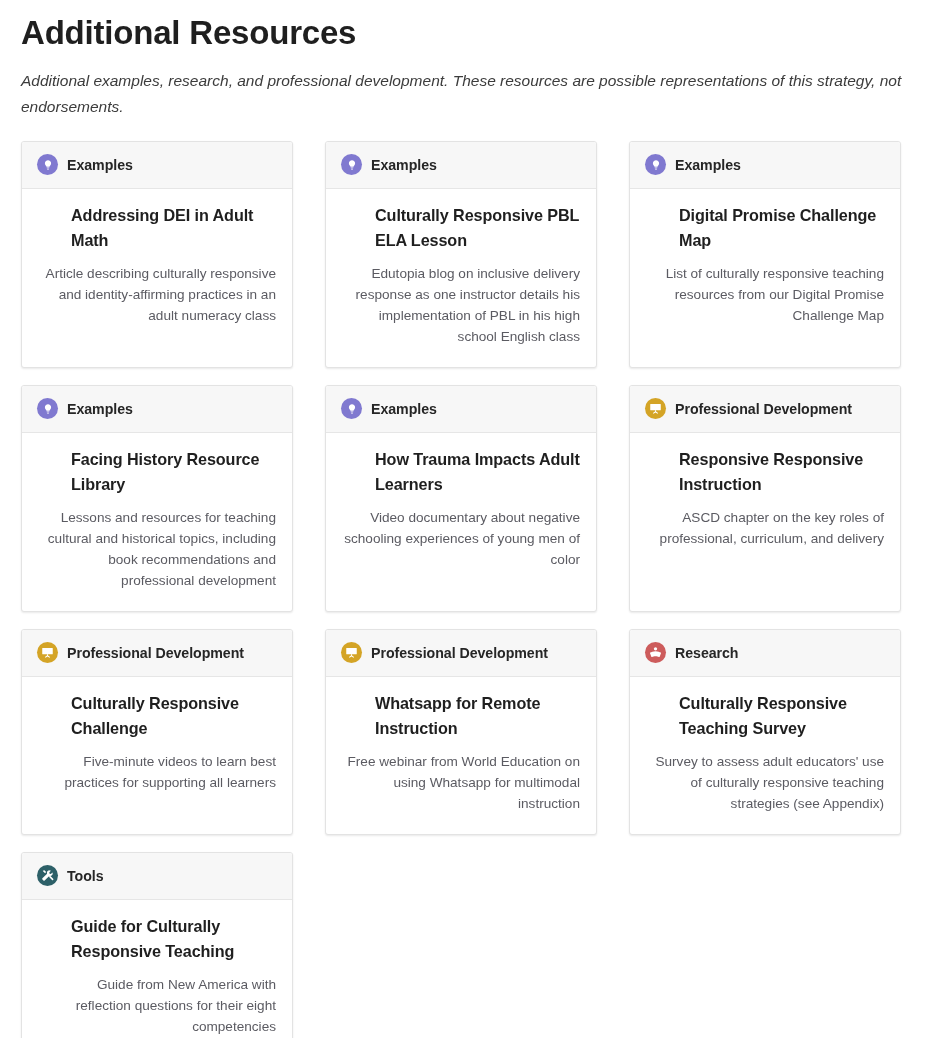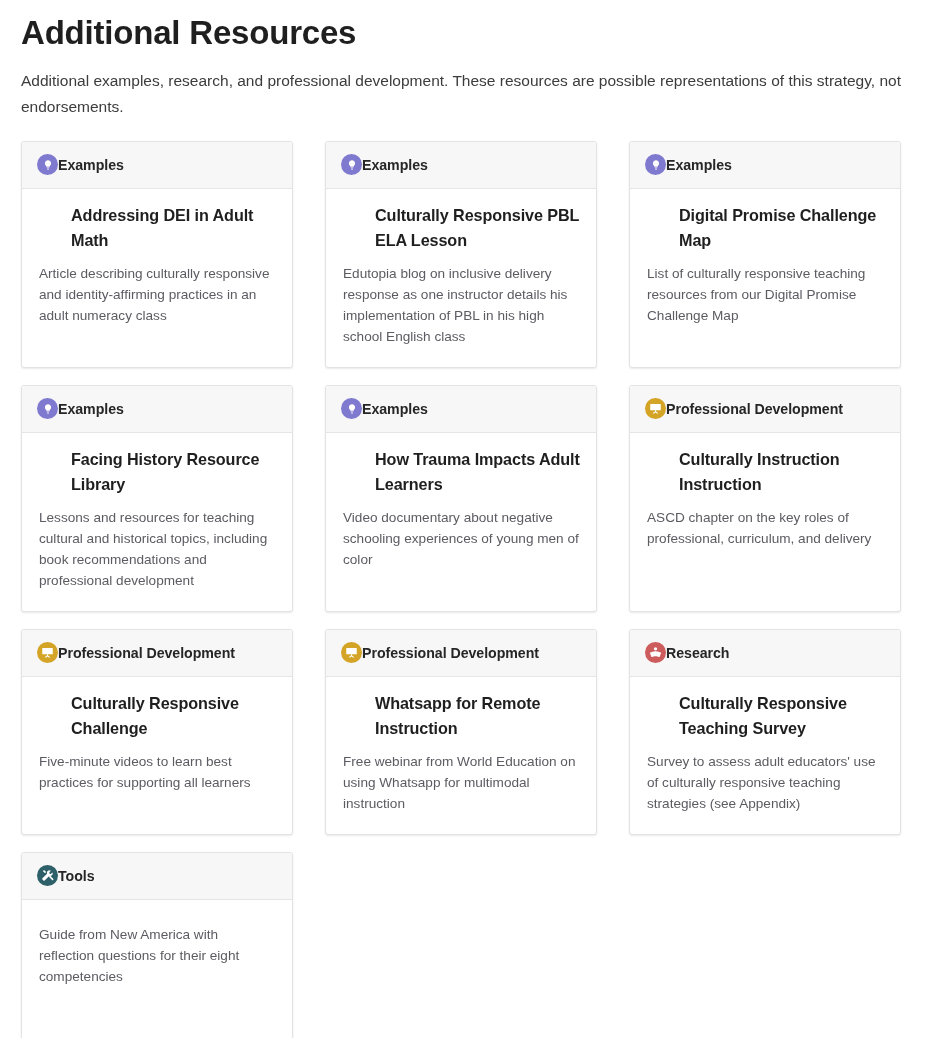"Additional examples, research, and" .page-subtitle { font-style: none -> italic }
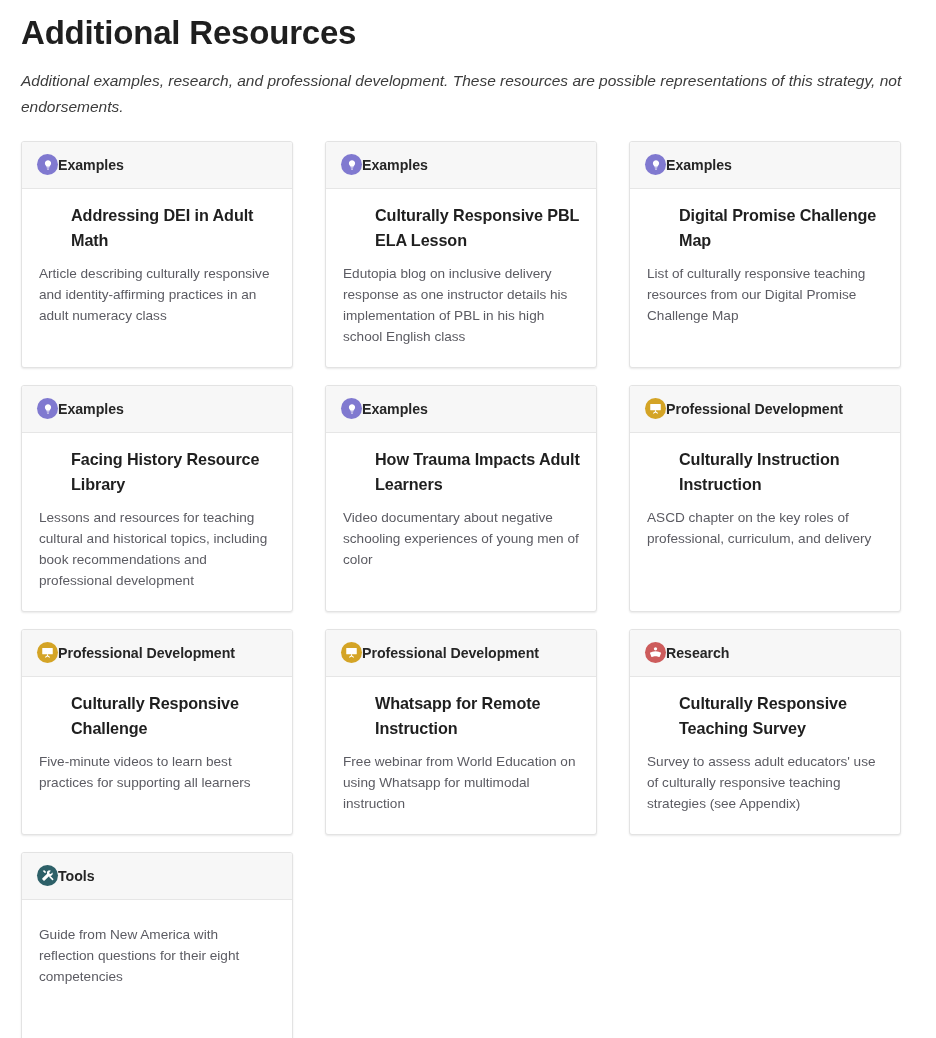"Examples" .card-header { gap: none -> 9px }
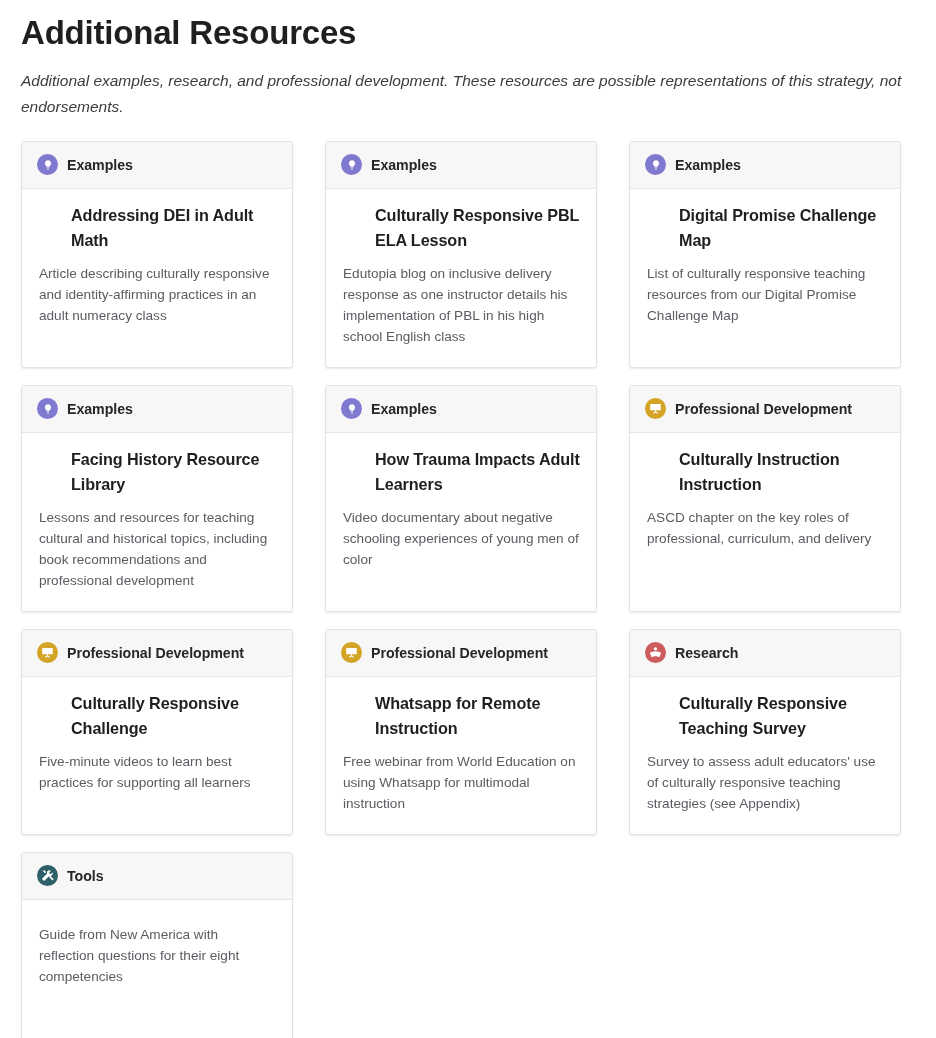"Article describing culturally responsive" .card-desc { text-align: none -> right }
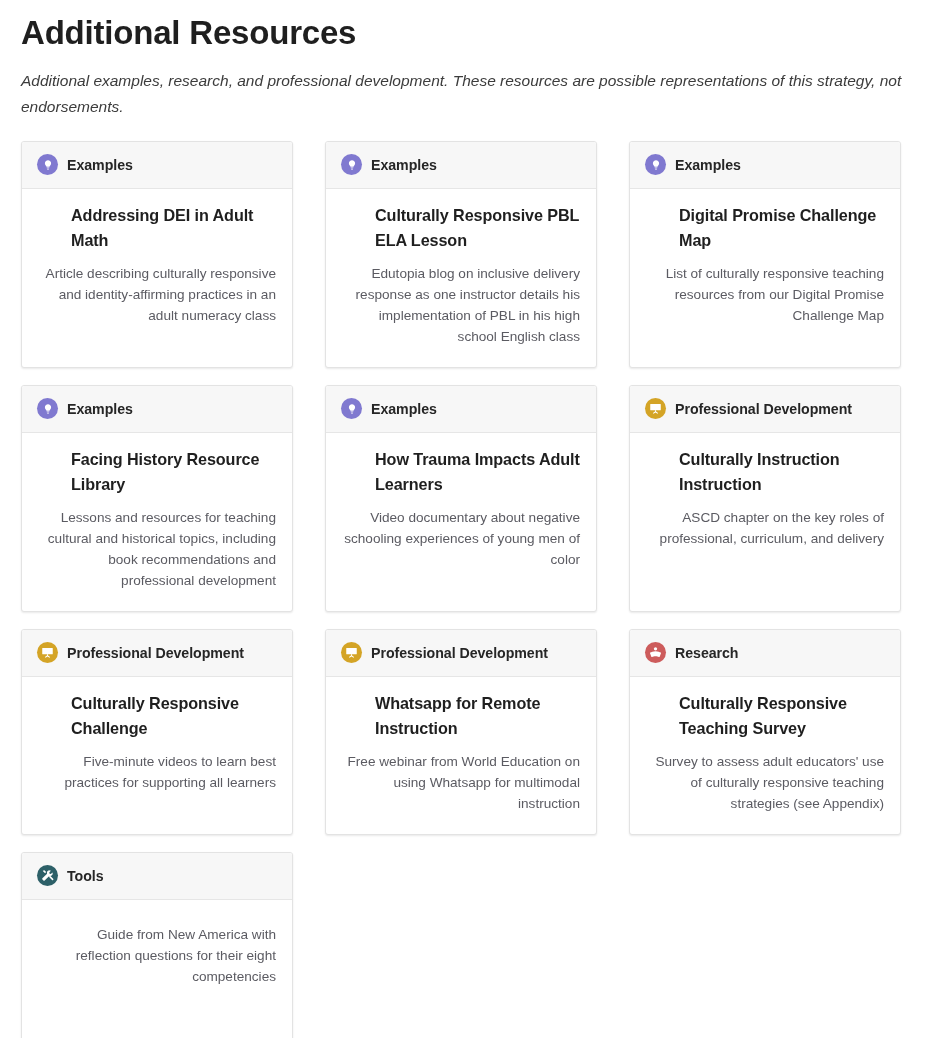"Culturally Instruction Instruction" div.card-title { text: Culturally Instruction -> Responsive Responsive }
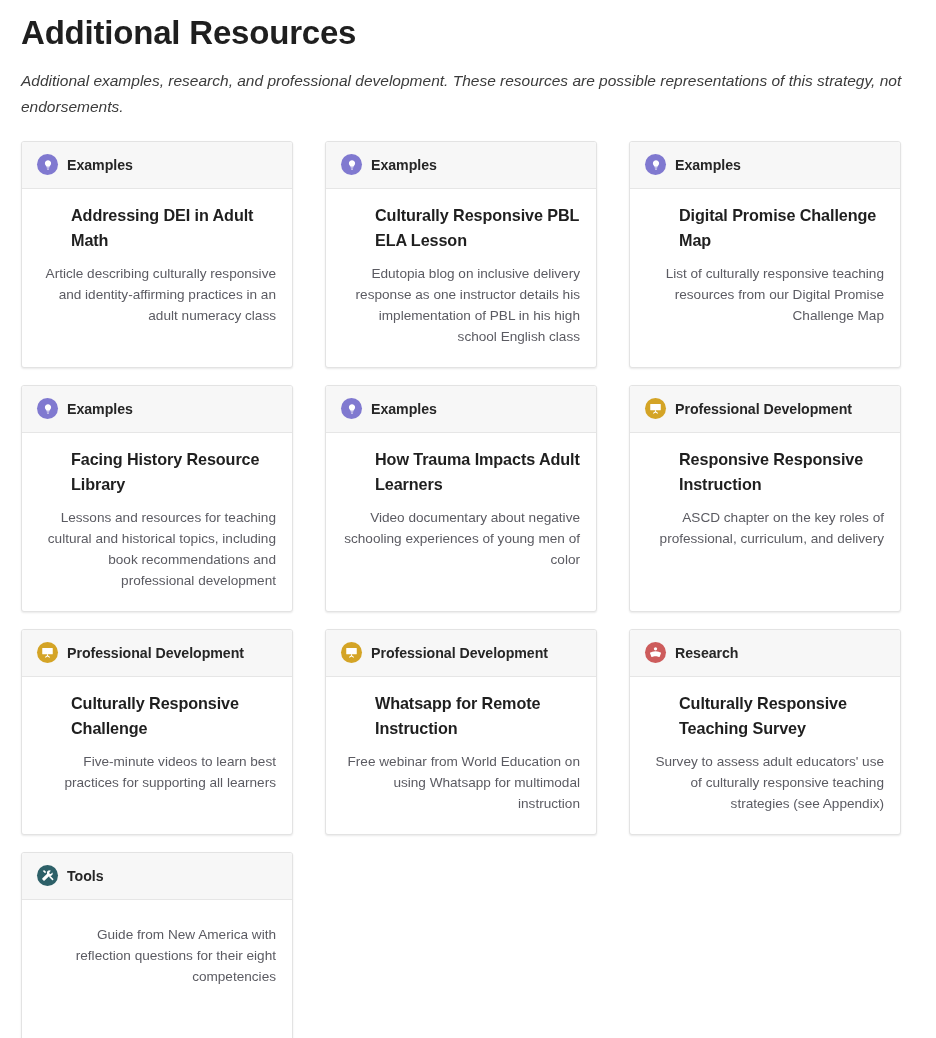"Guide for Culturally Responsive Teaching" div.card-title { html: none -> <div>Guide for Culturally Responsive Teaching</div> }
